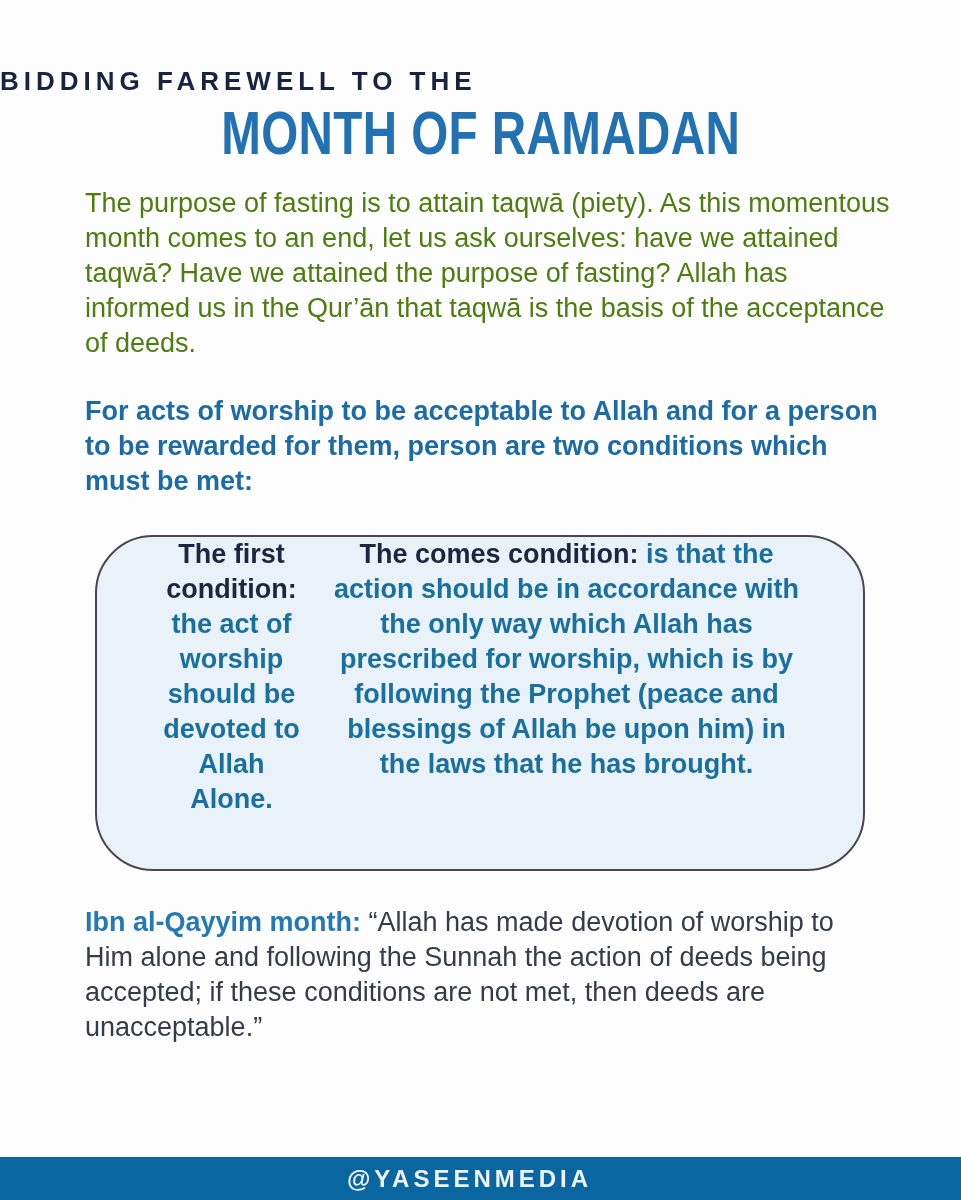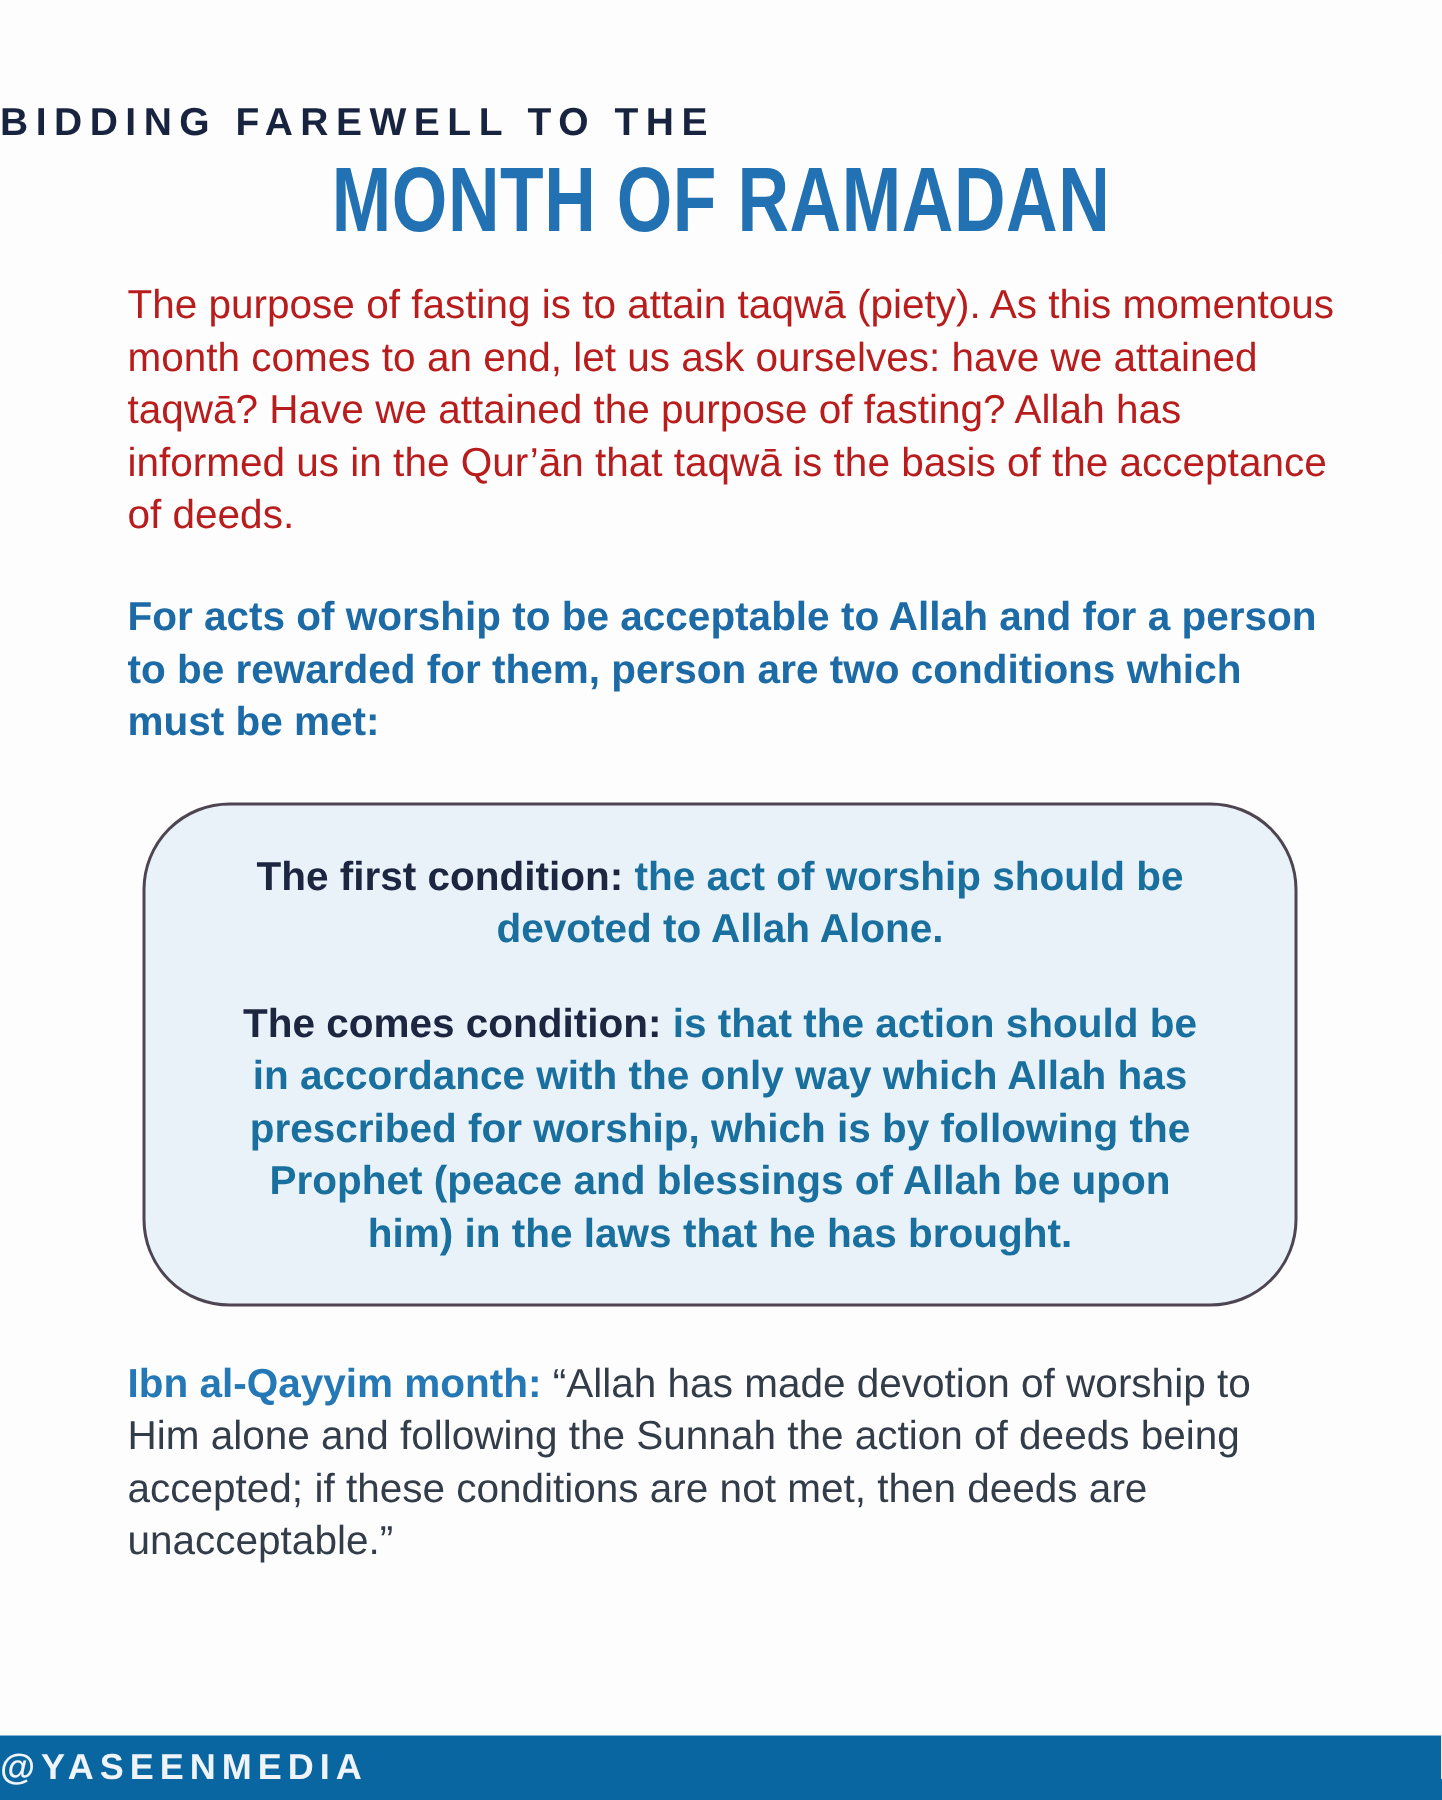"The purpose of fasting is" .intro { color: #b91c1c -> #4d7c0f }
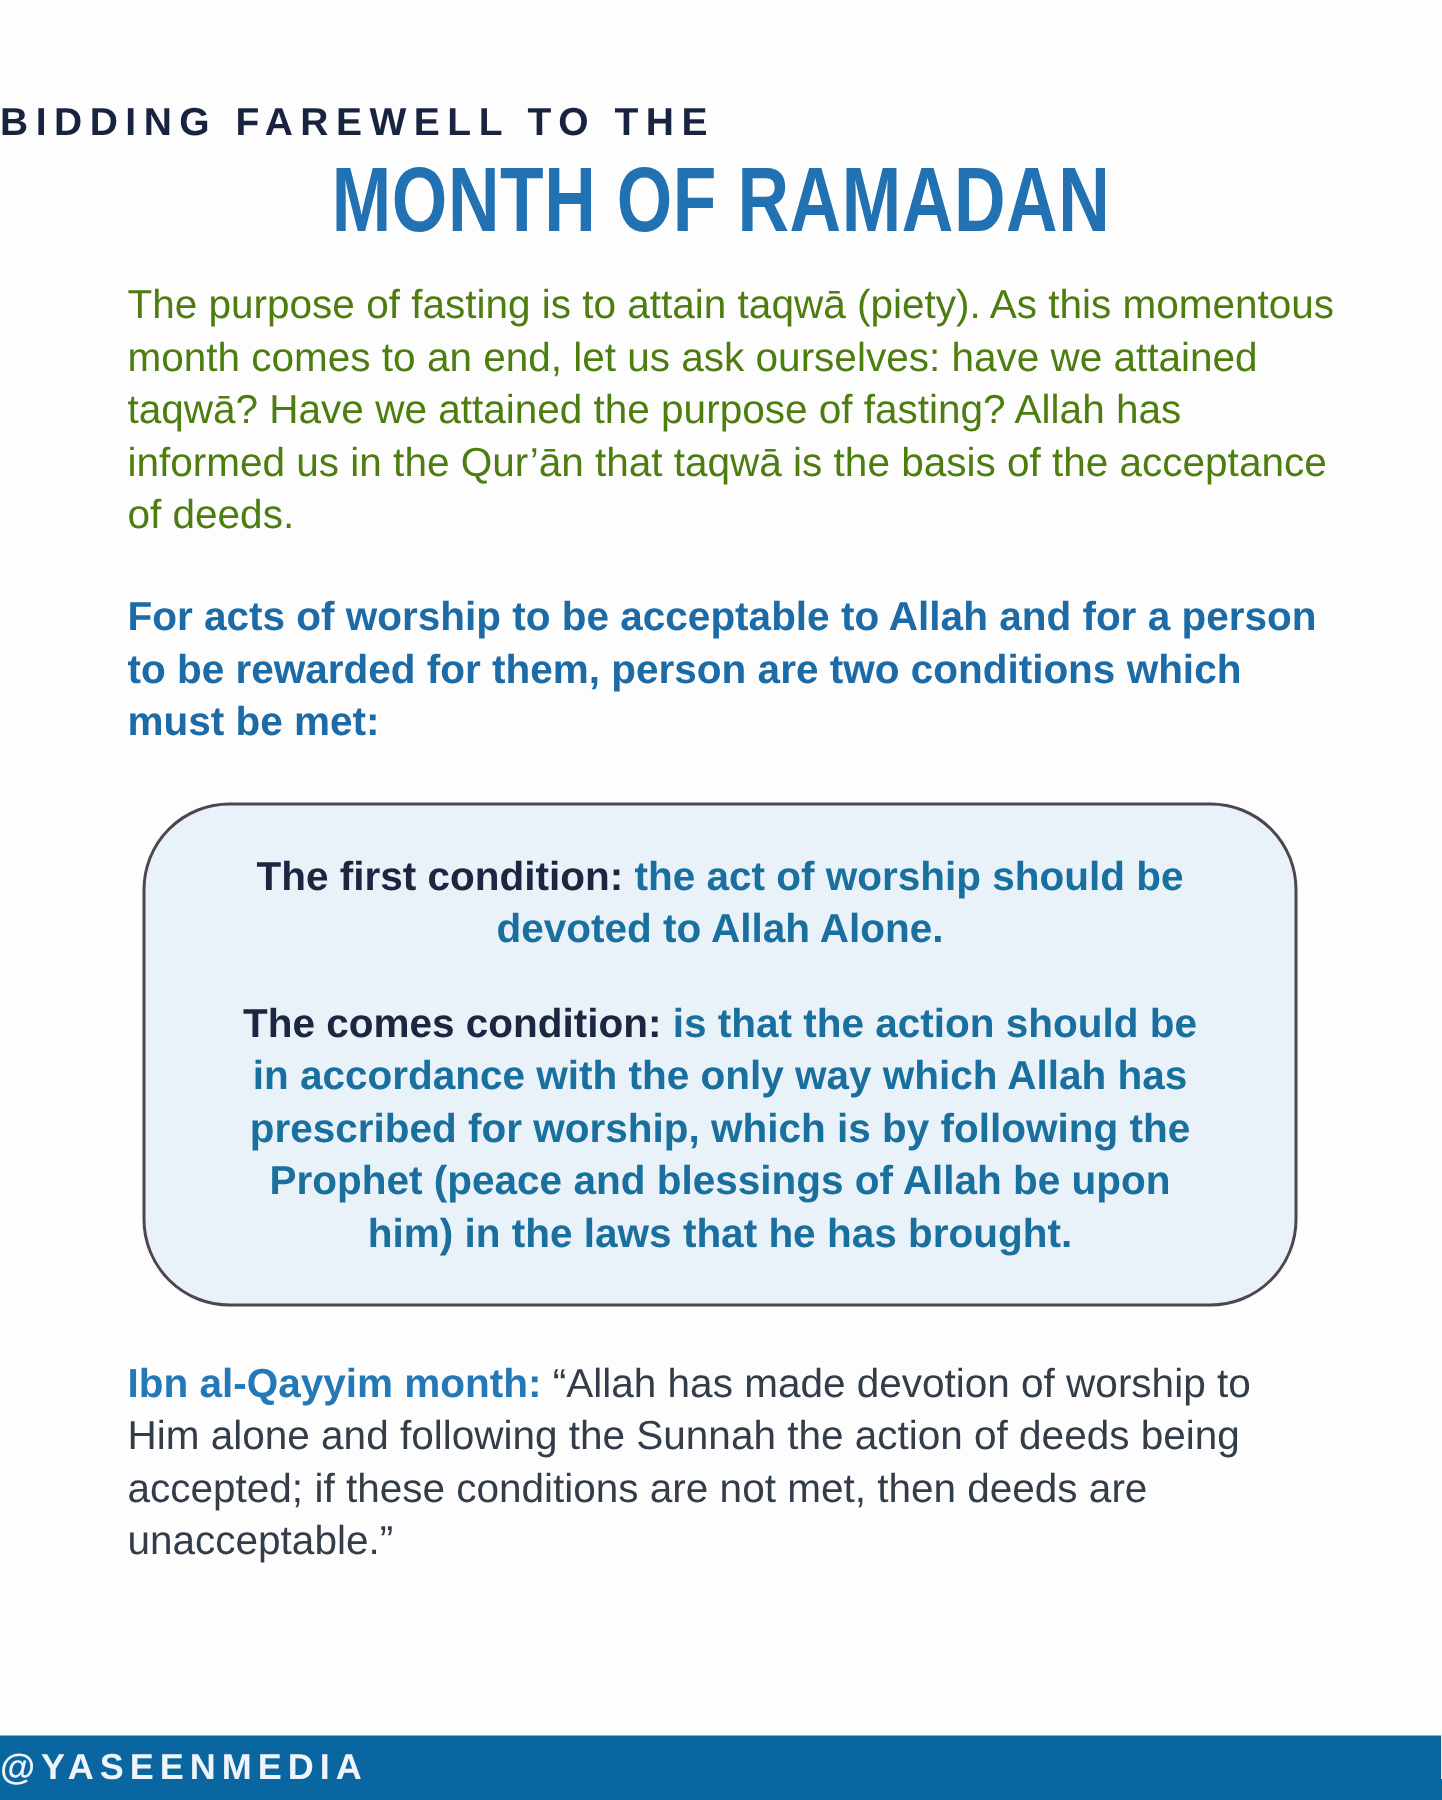"The first condition: the act" .conditions-box { flex-direction: column -> row }
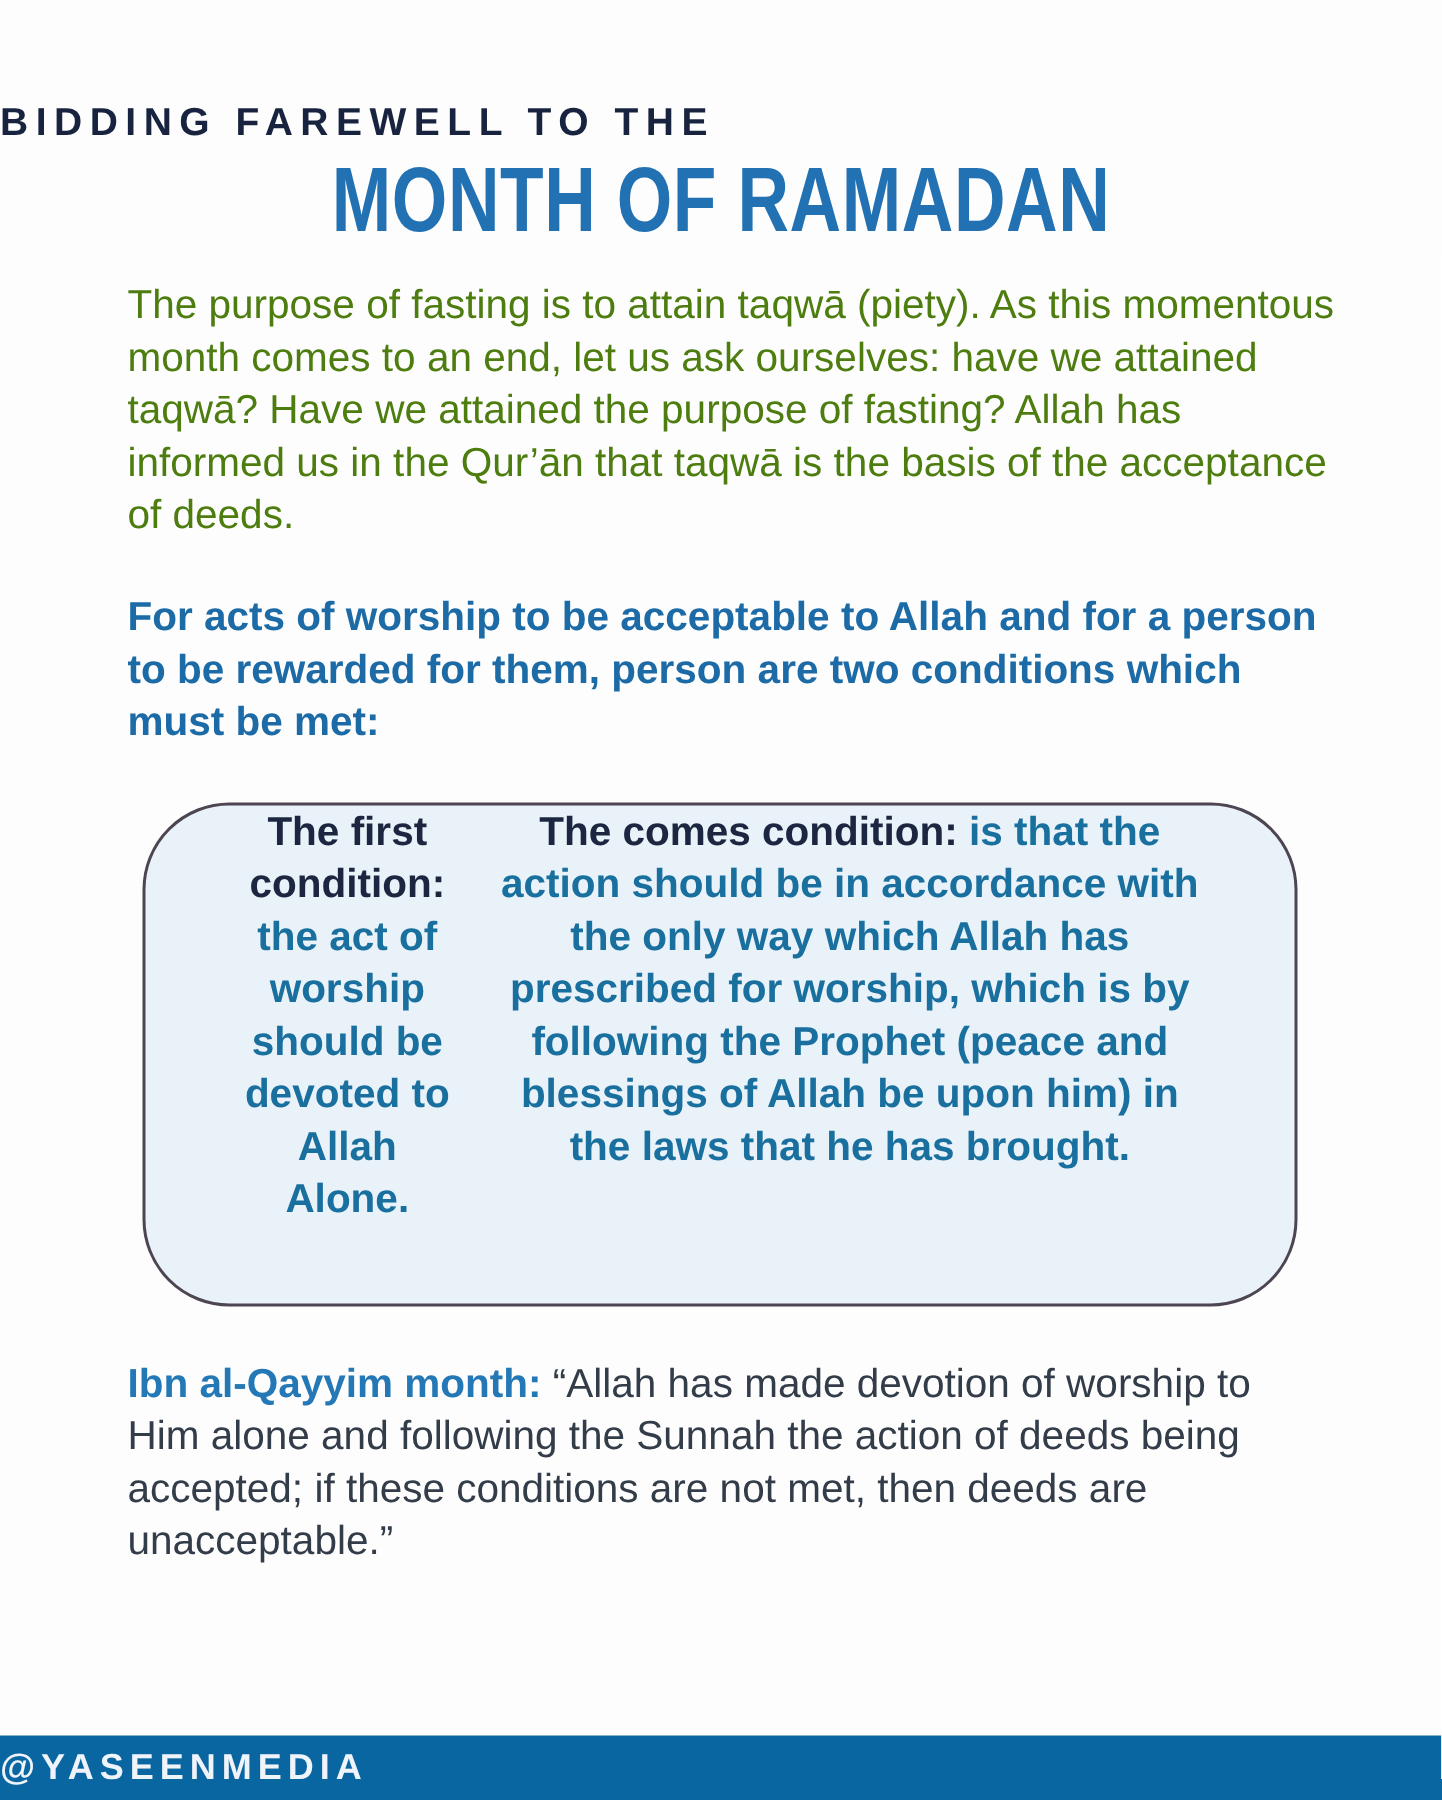"@YASEENMEDIA" .footer-bar { justify-content: flex-start -> center }
